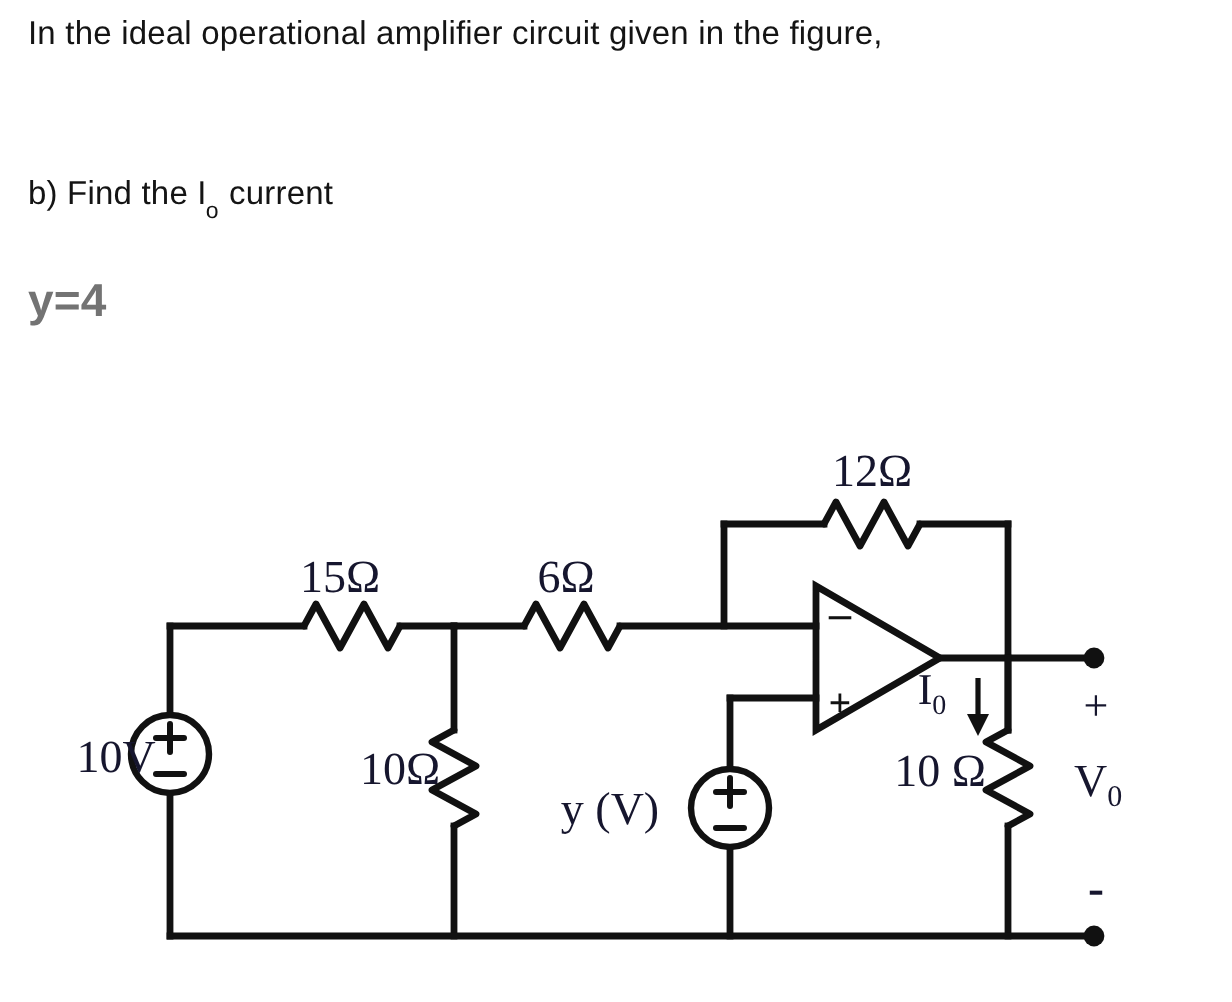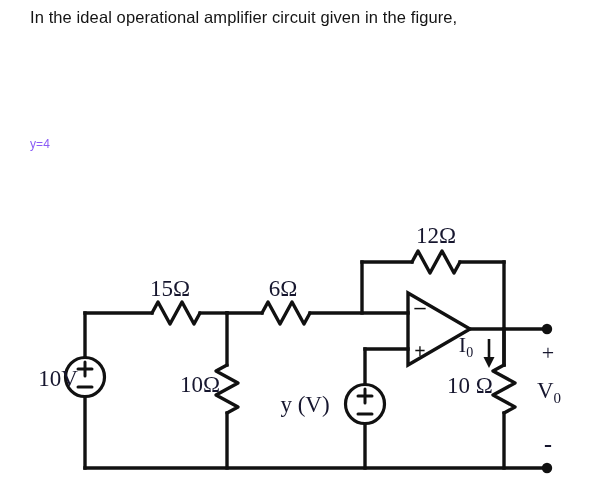"In the ideal operational amplifier" .qtext { margin-left: 16px -> none }
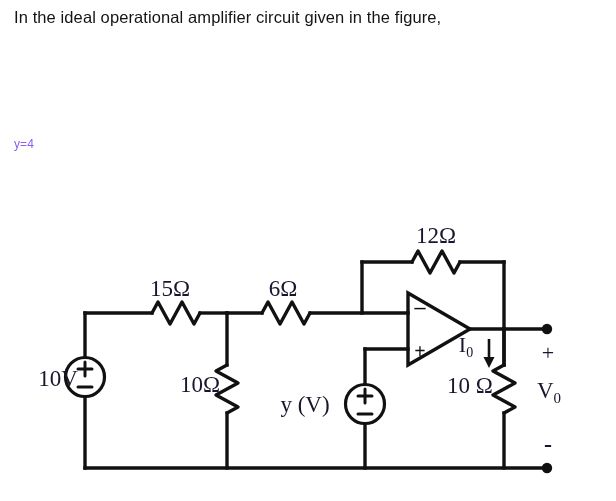"b) Find the Io current" div.qtext { html: none -> <div> <span>b) Find the I</span><span>o</span><span> current</span> </div> }
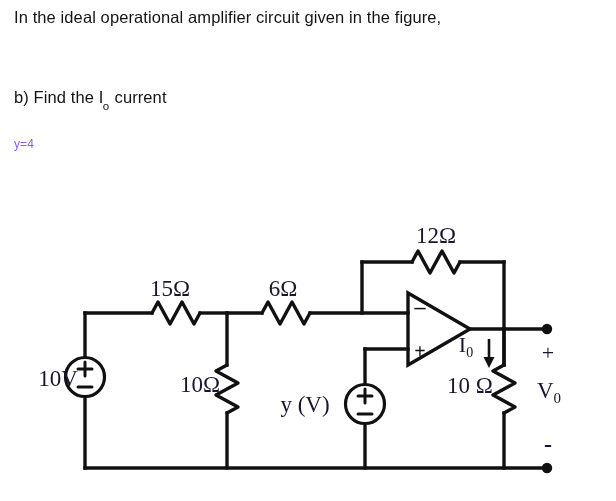"y=4" .qline4 { color: #8b5cf6 -> #737373; font-size: 12px -> 23px; font-weight: 400 -> 700 }
